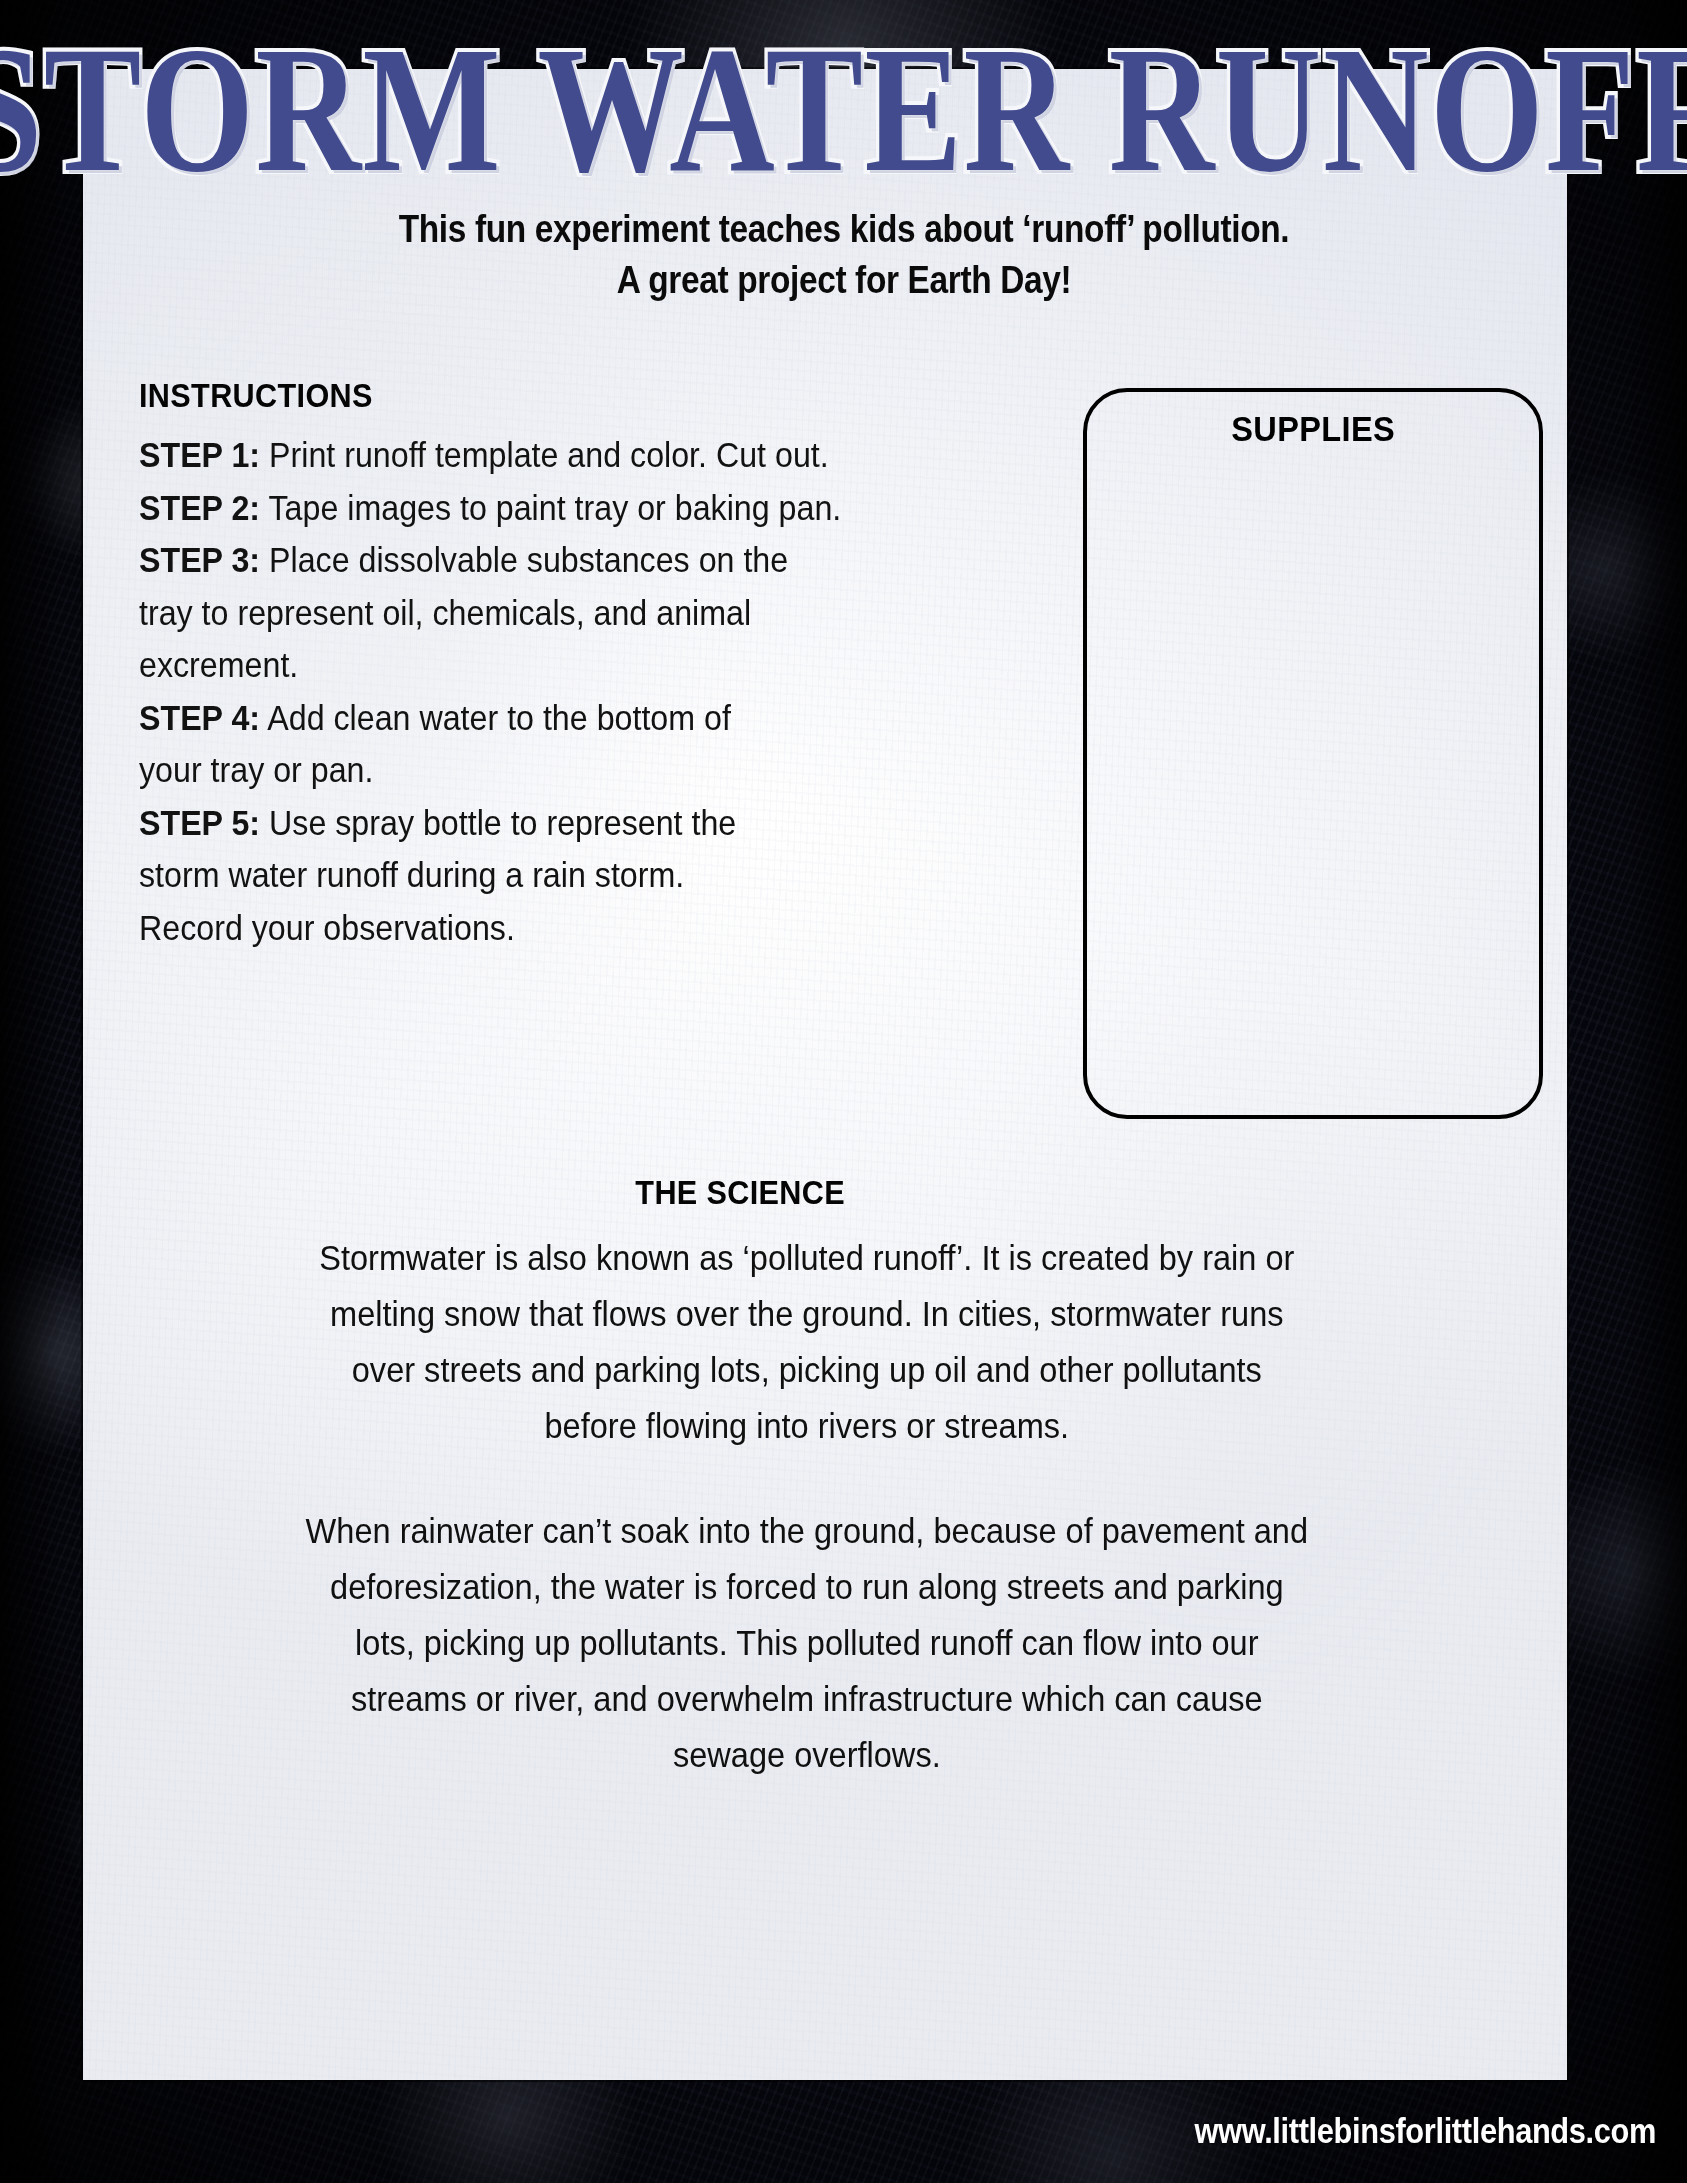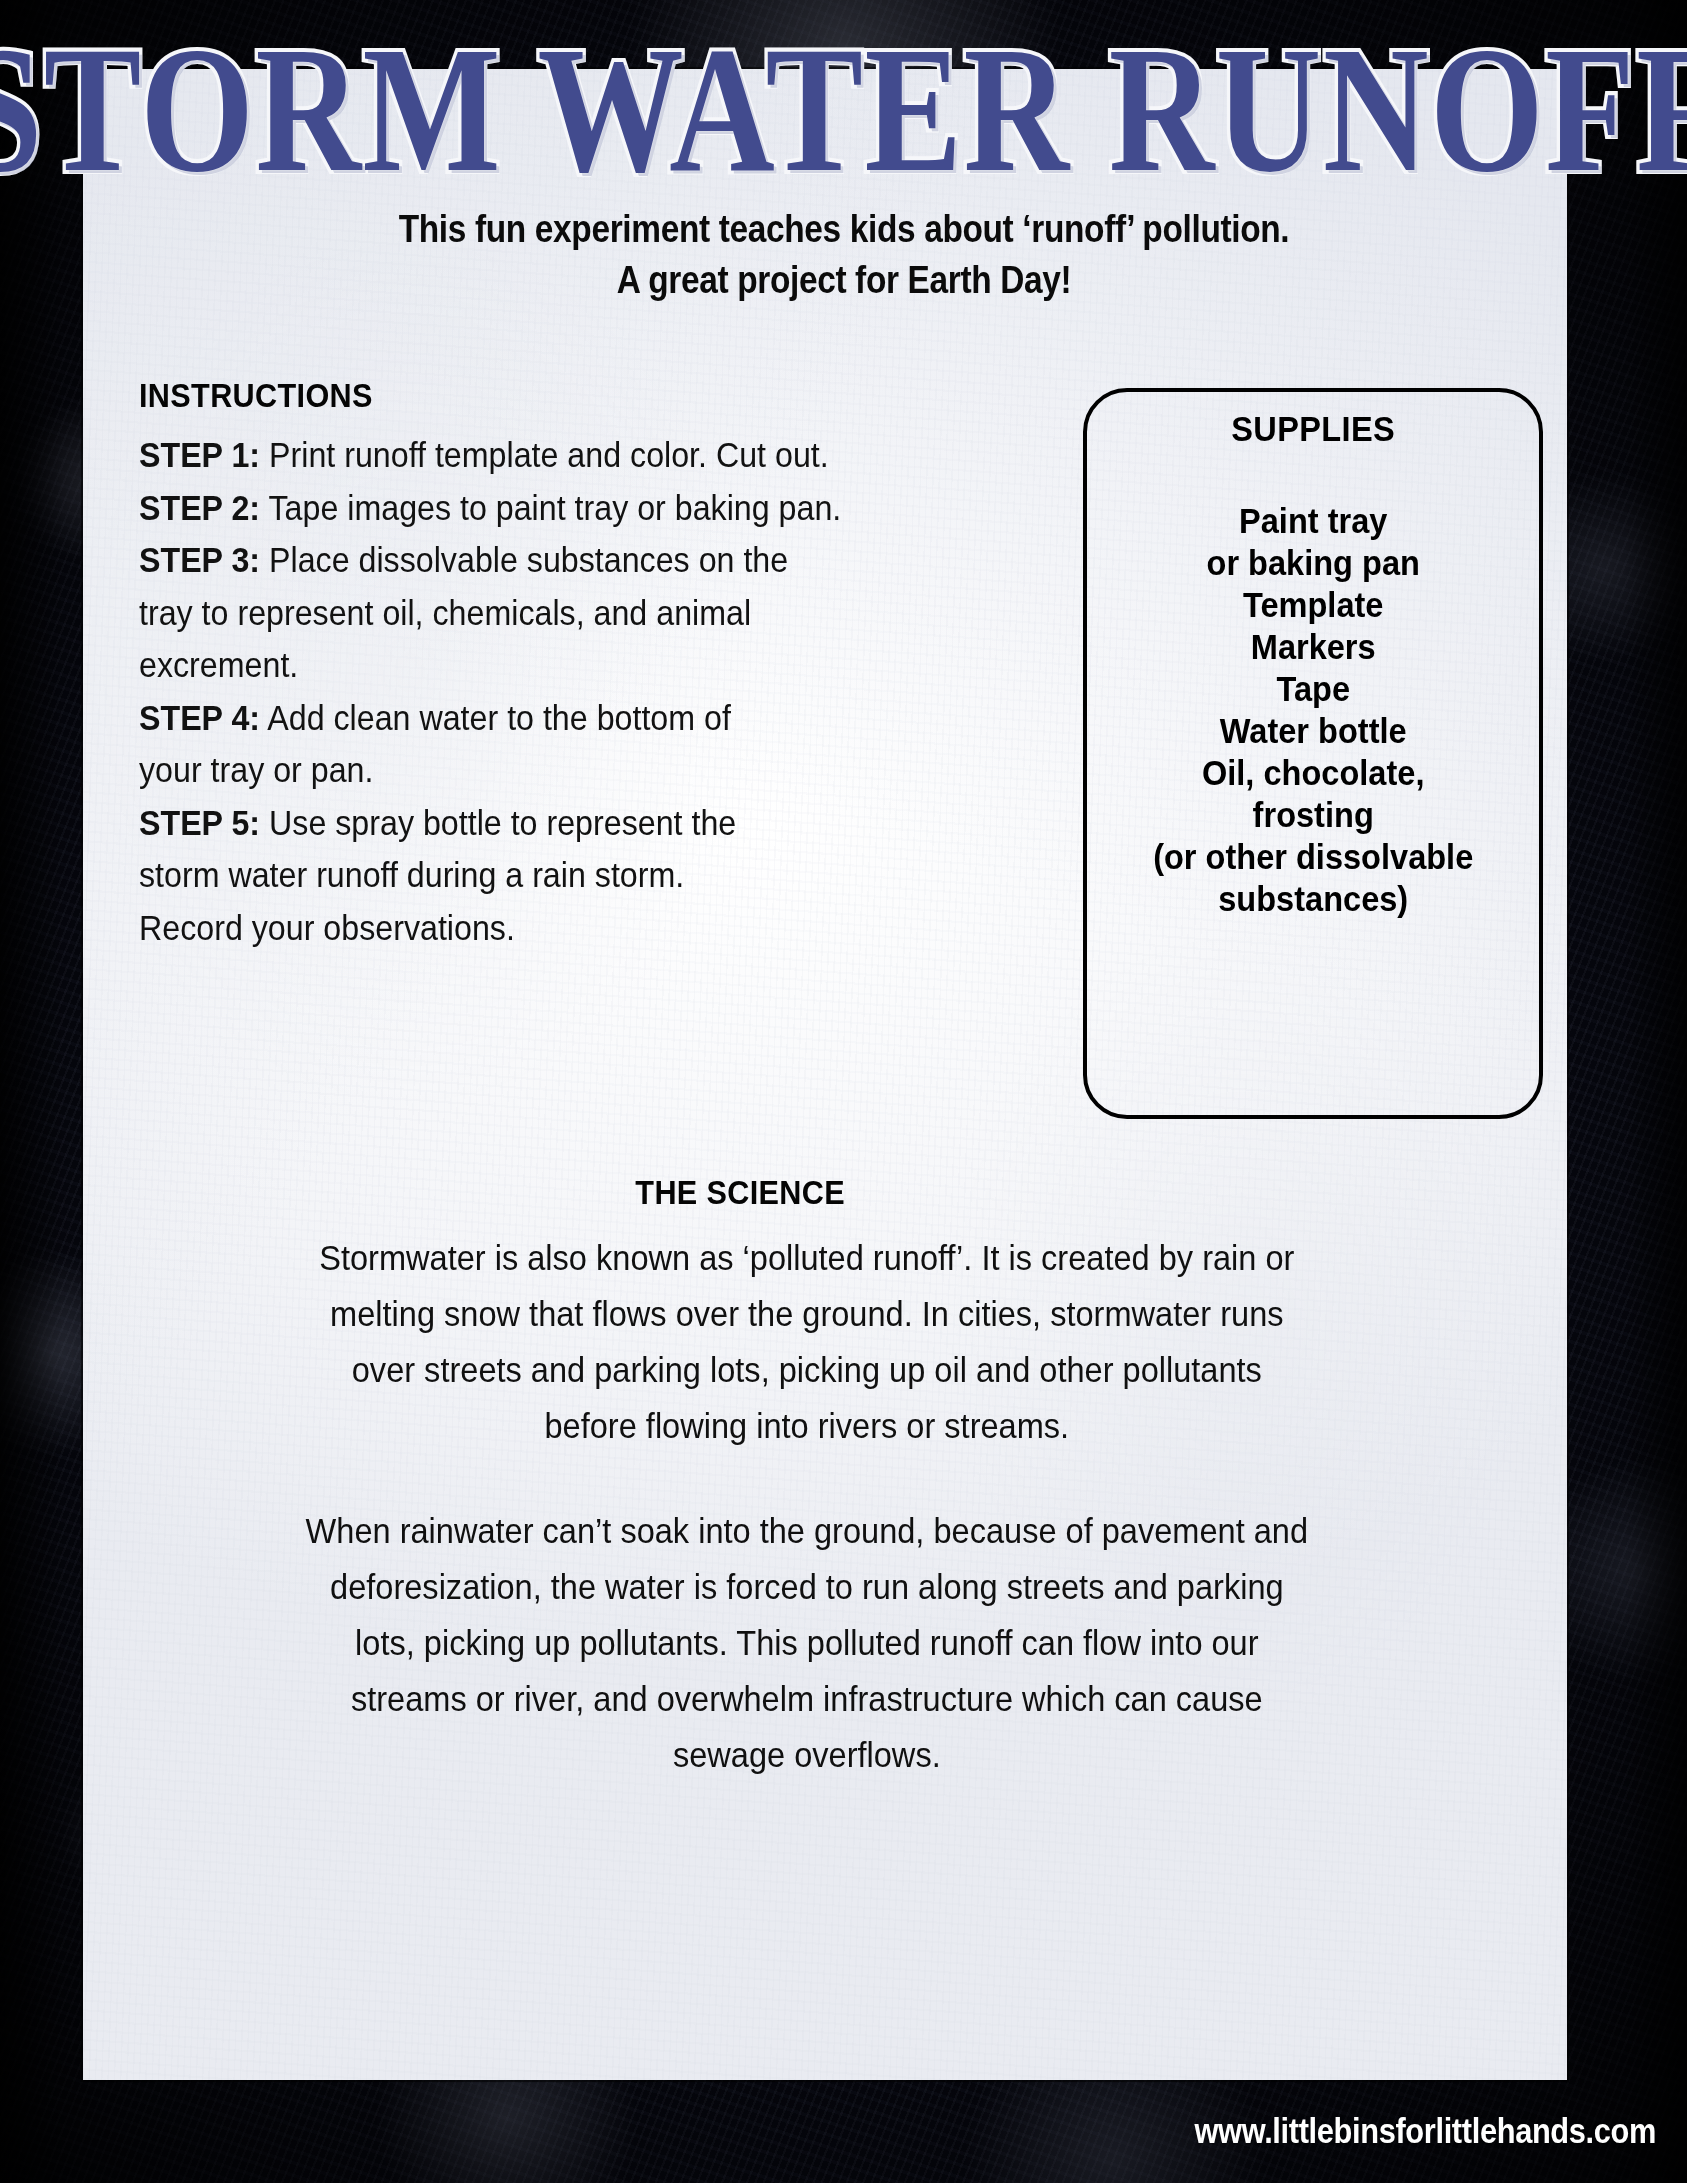"Paint tray" div { html: <div> <div>Paint tray</div> <div>or baking pan</div> <div>Template</div> <div>Markers</div> <div>Tape</div> <div>Water bottle</div> <div>Oil, chocolate,</div> <div>frosting</div> <div>(or other dissolvable</div> <div>substances)</div> </div> -> none }
